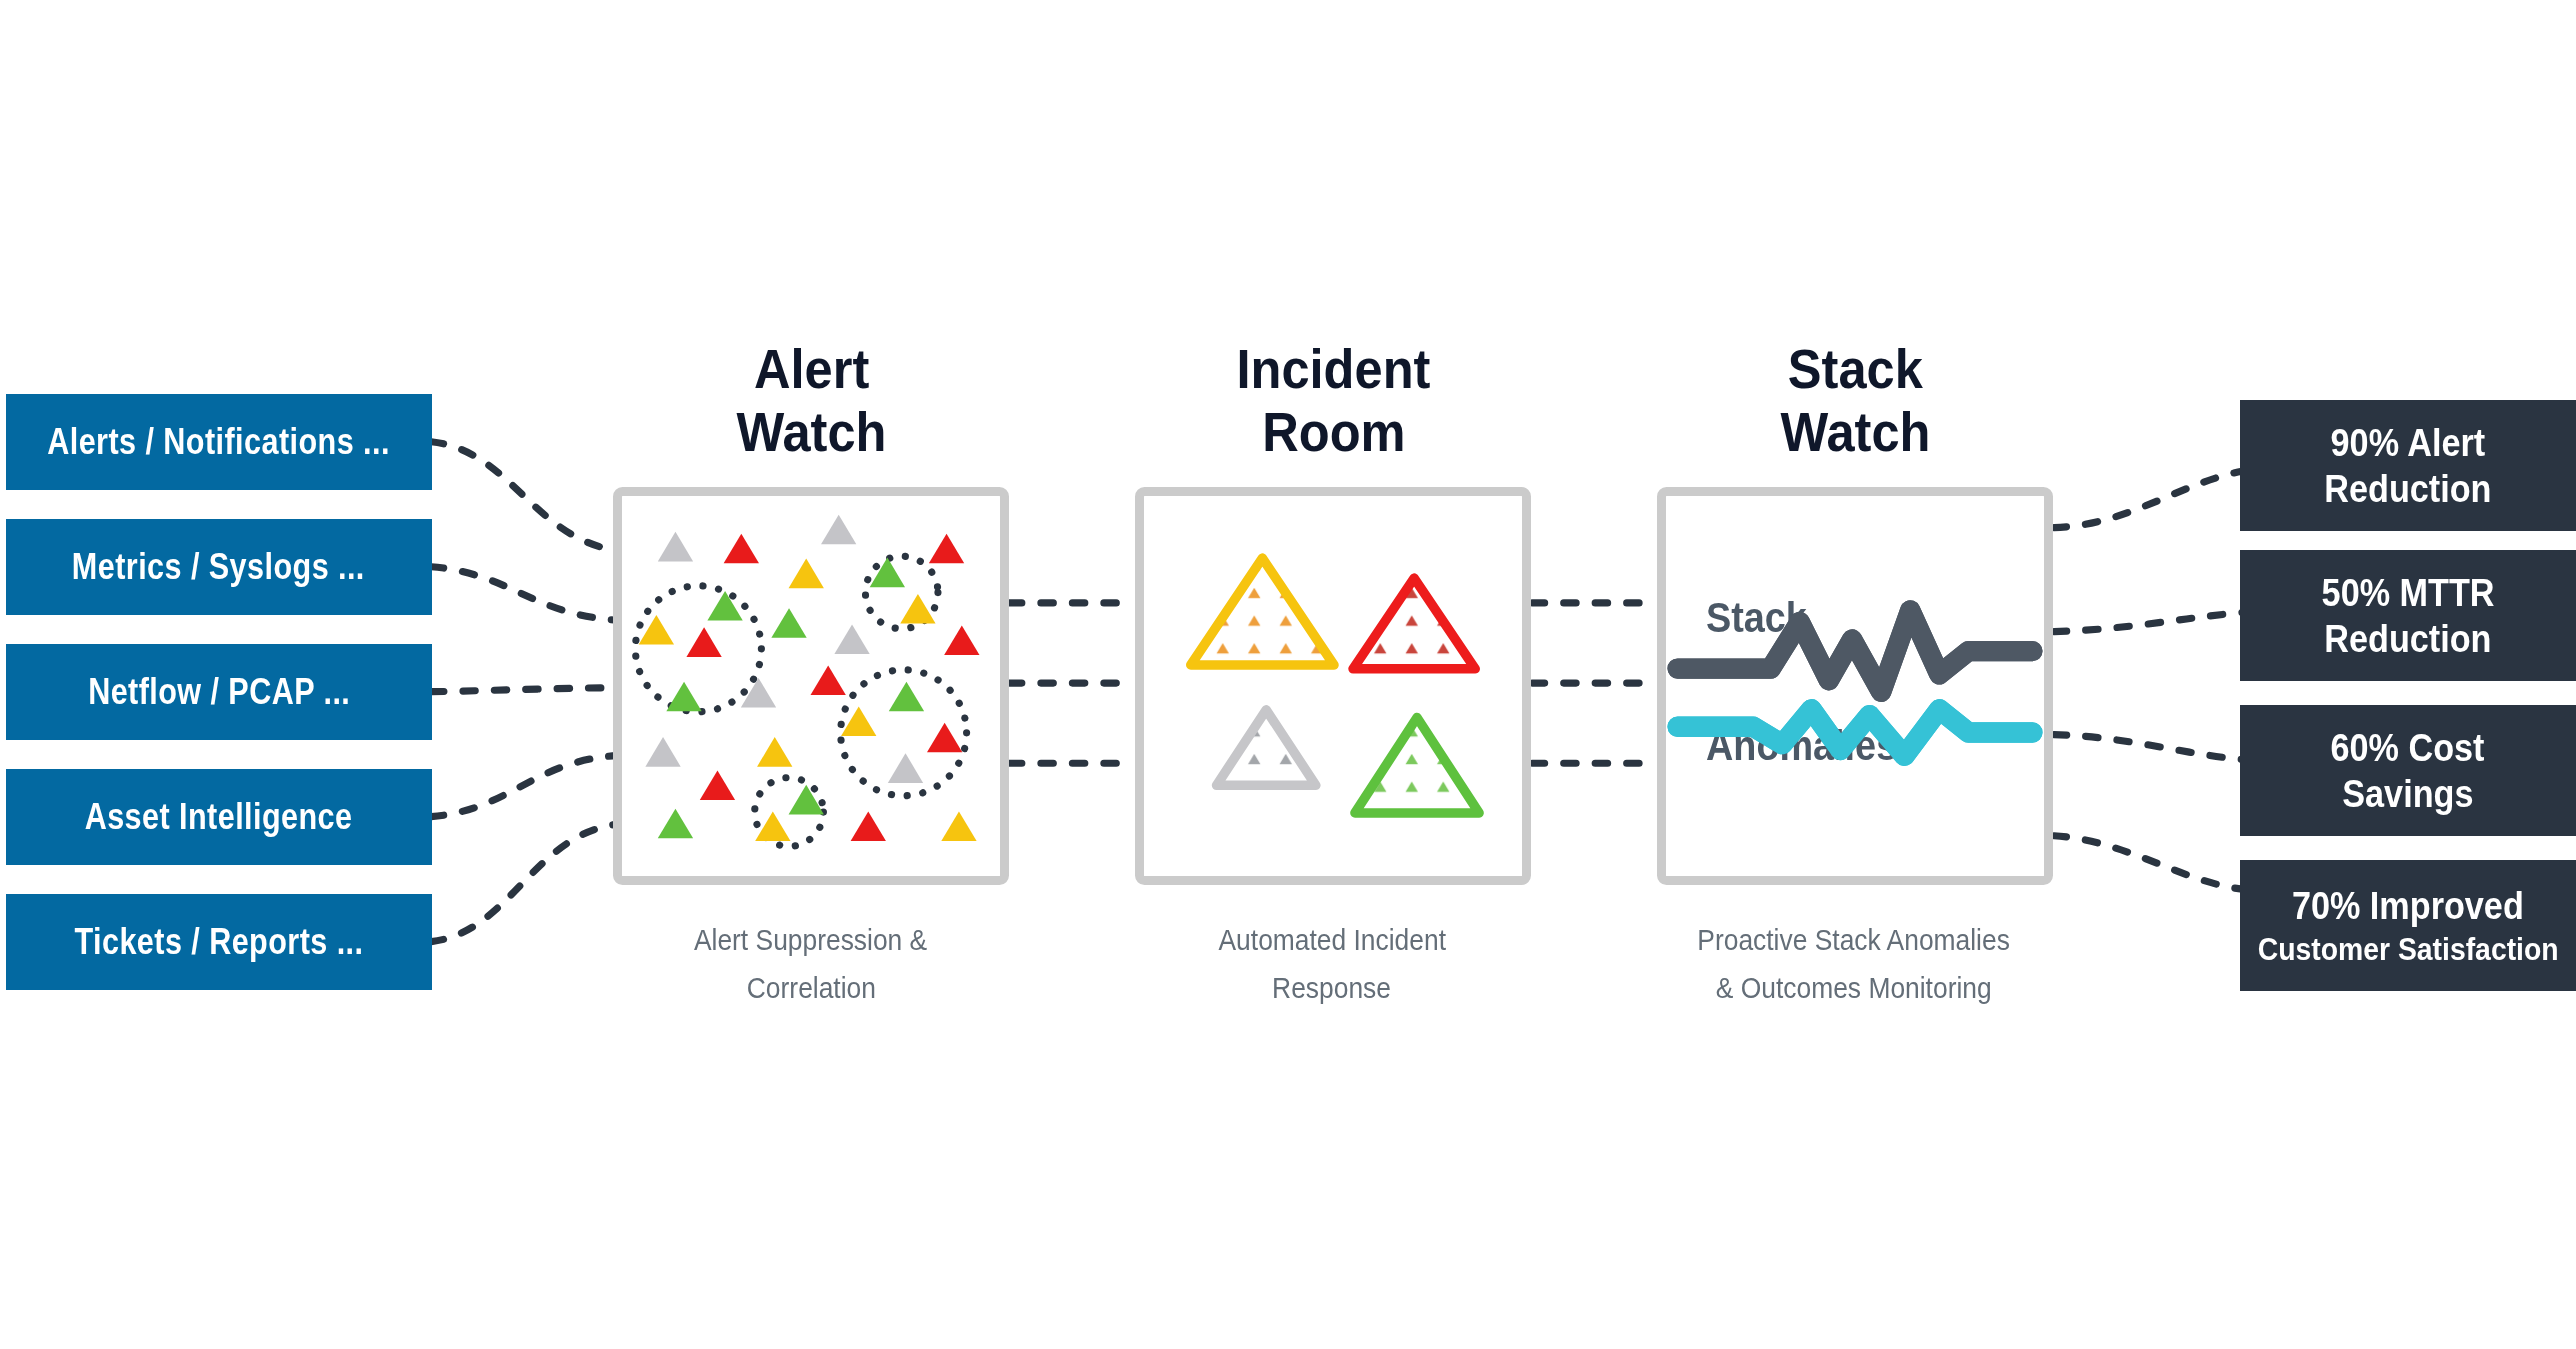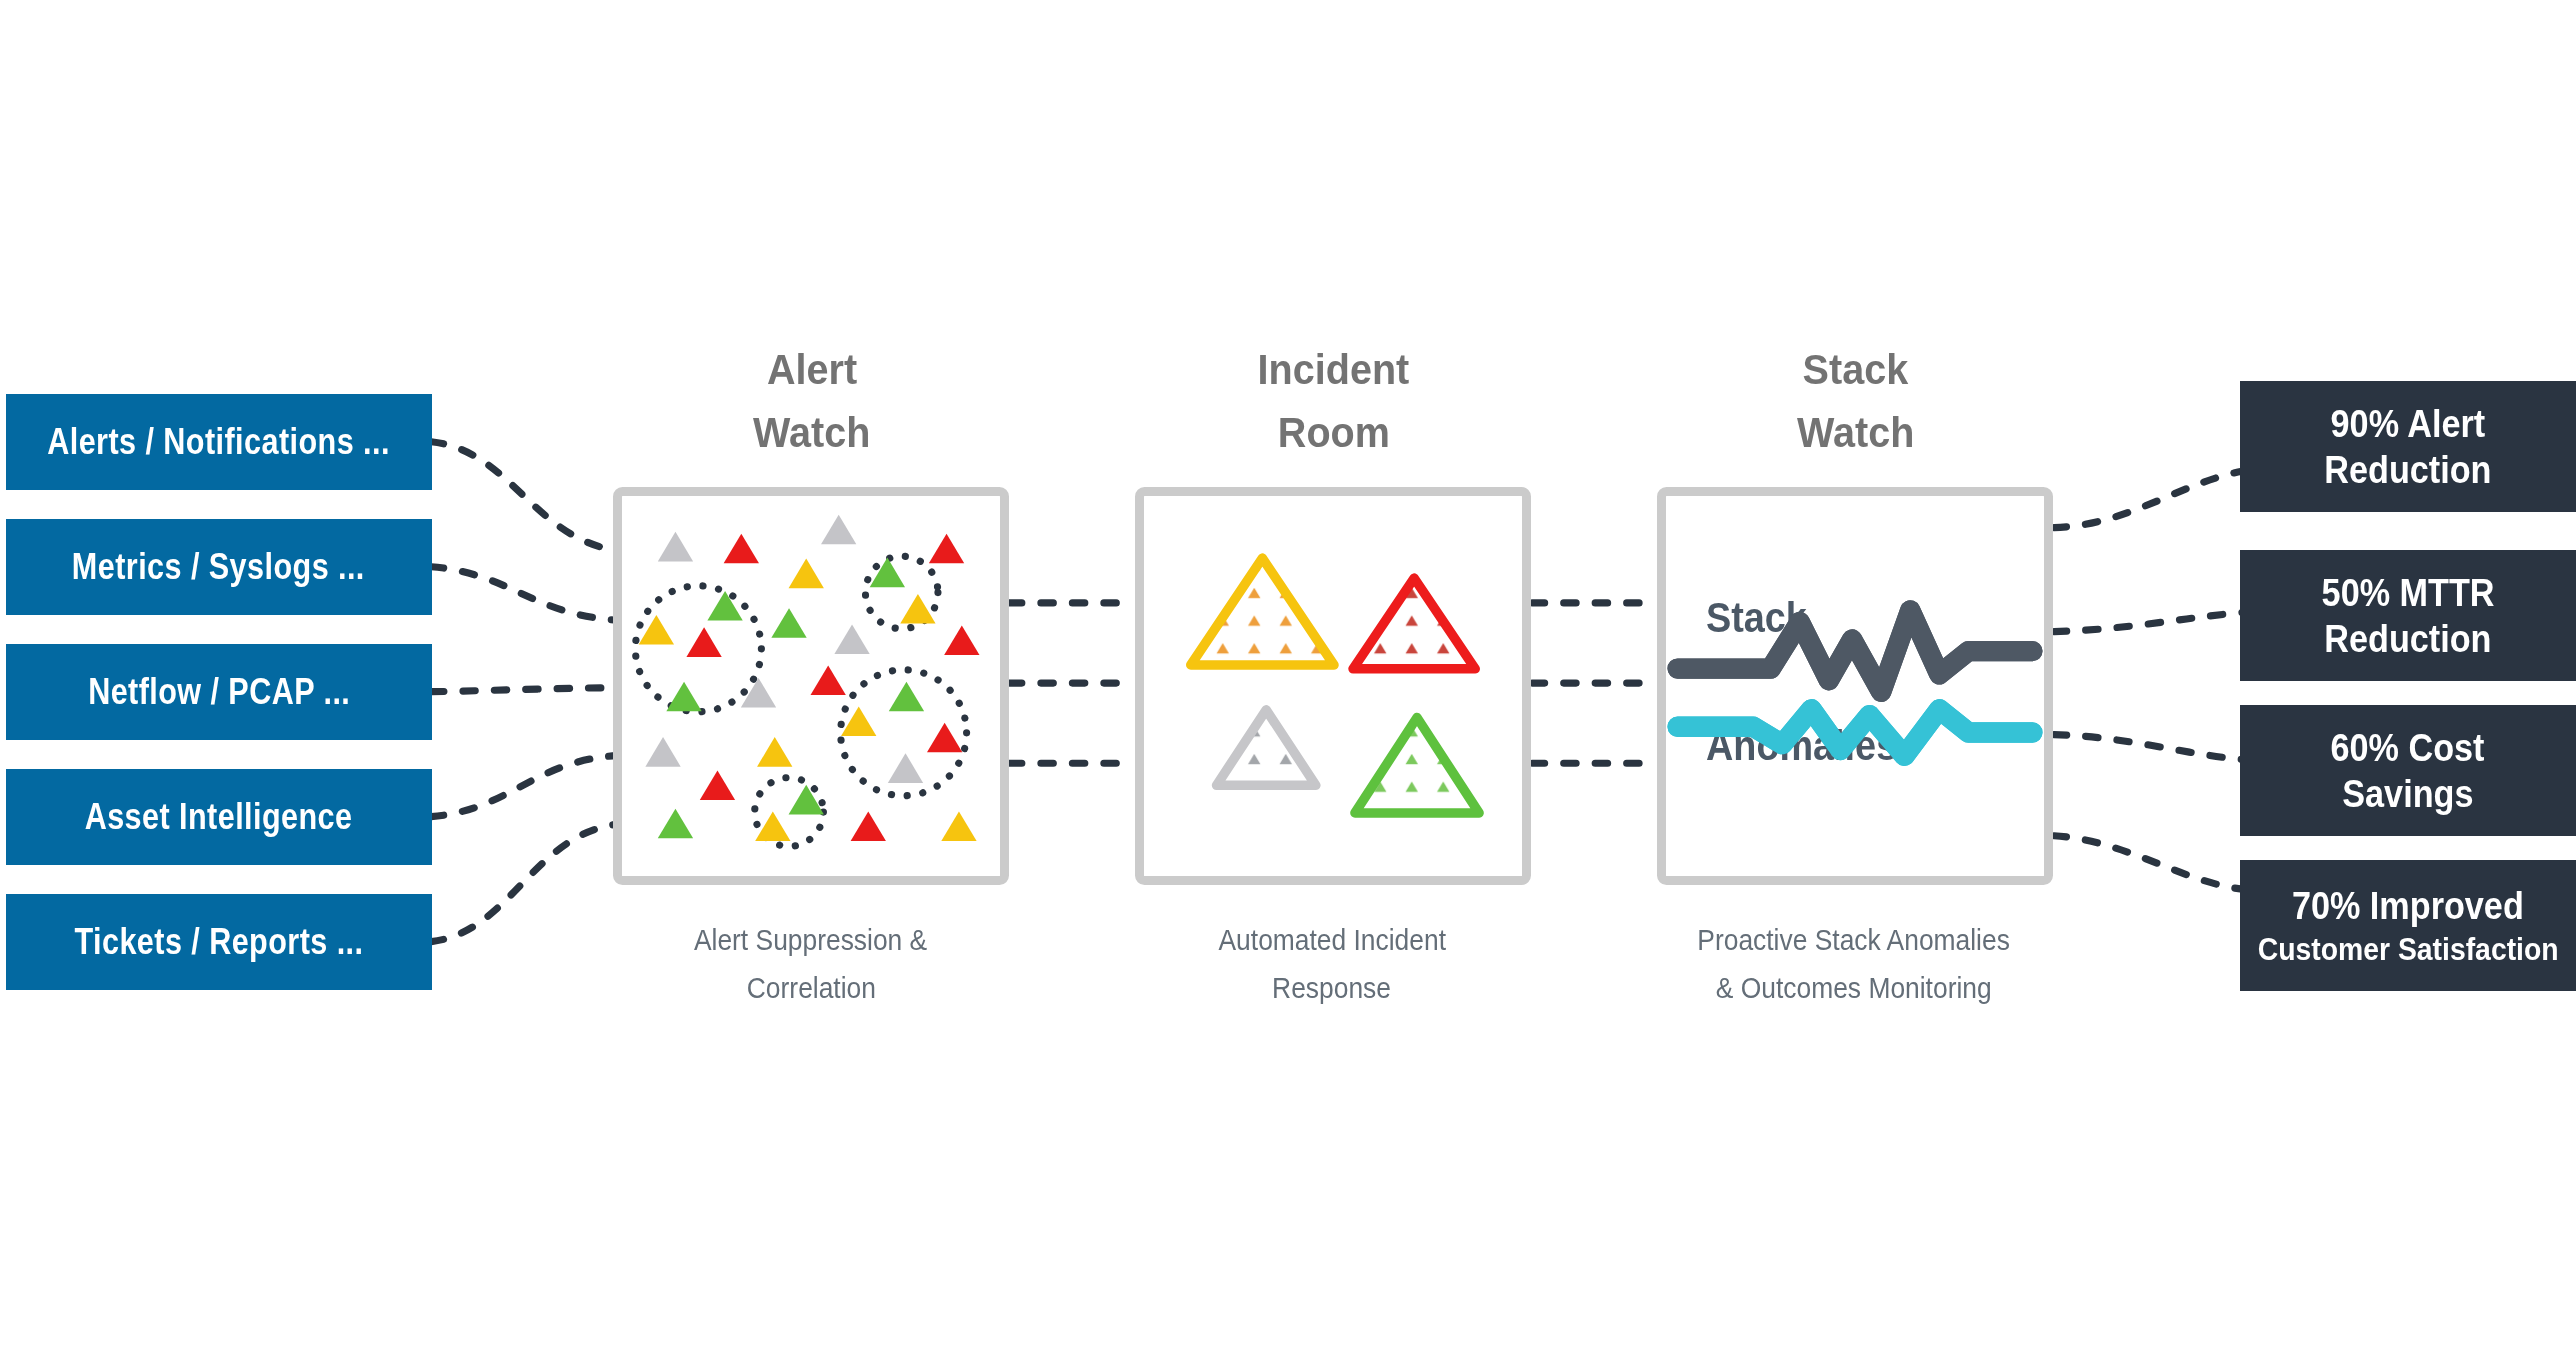"Alert" .stage-title { color: #737373 -> #0f172a; font-size: 43px -> 55px }
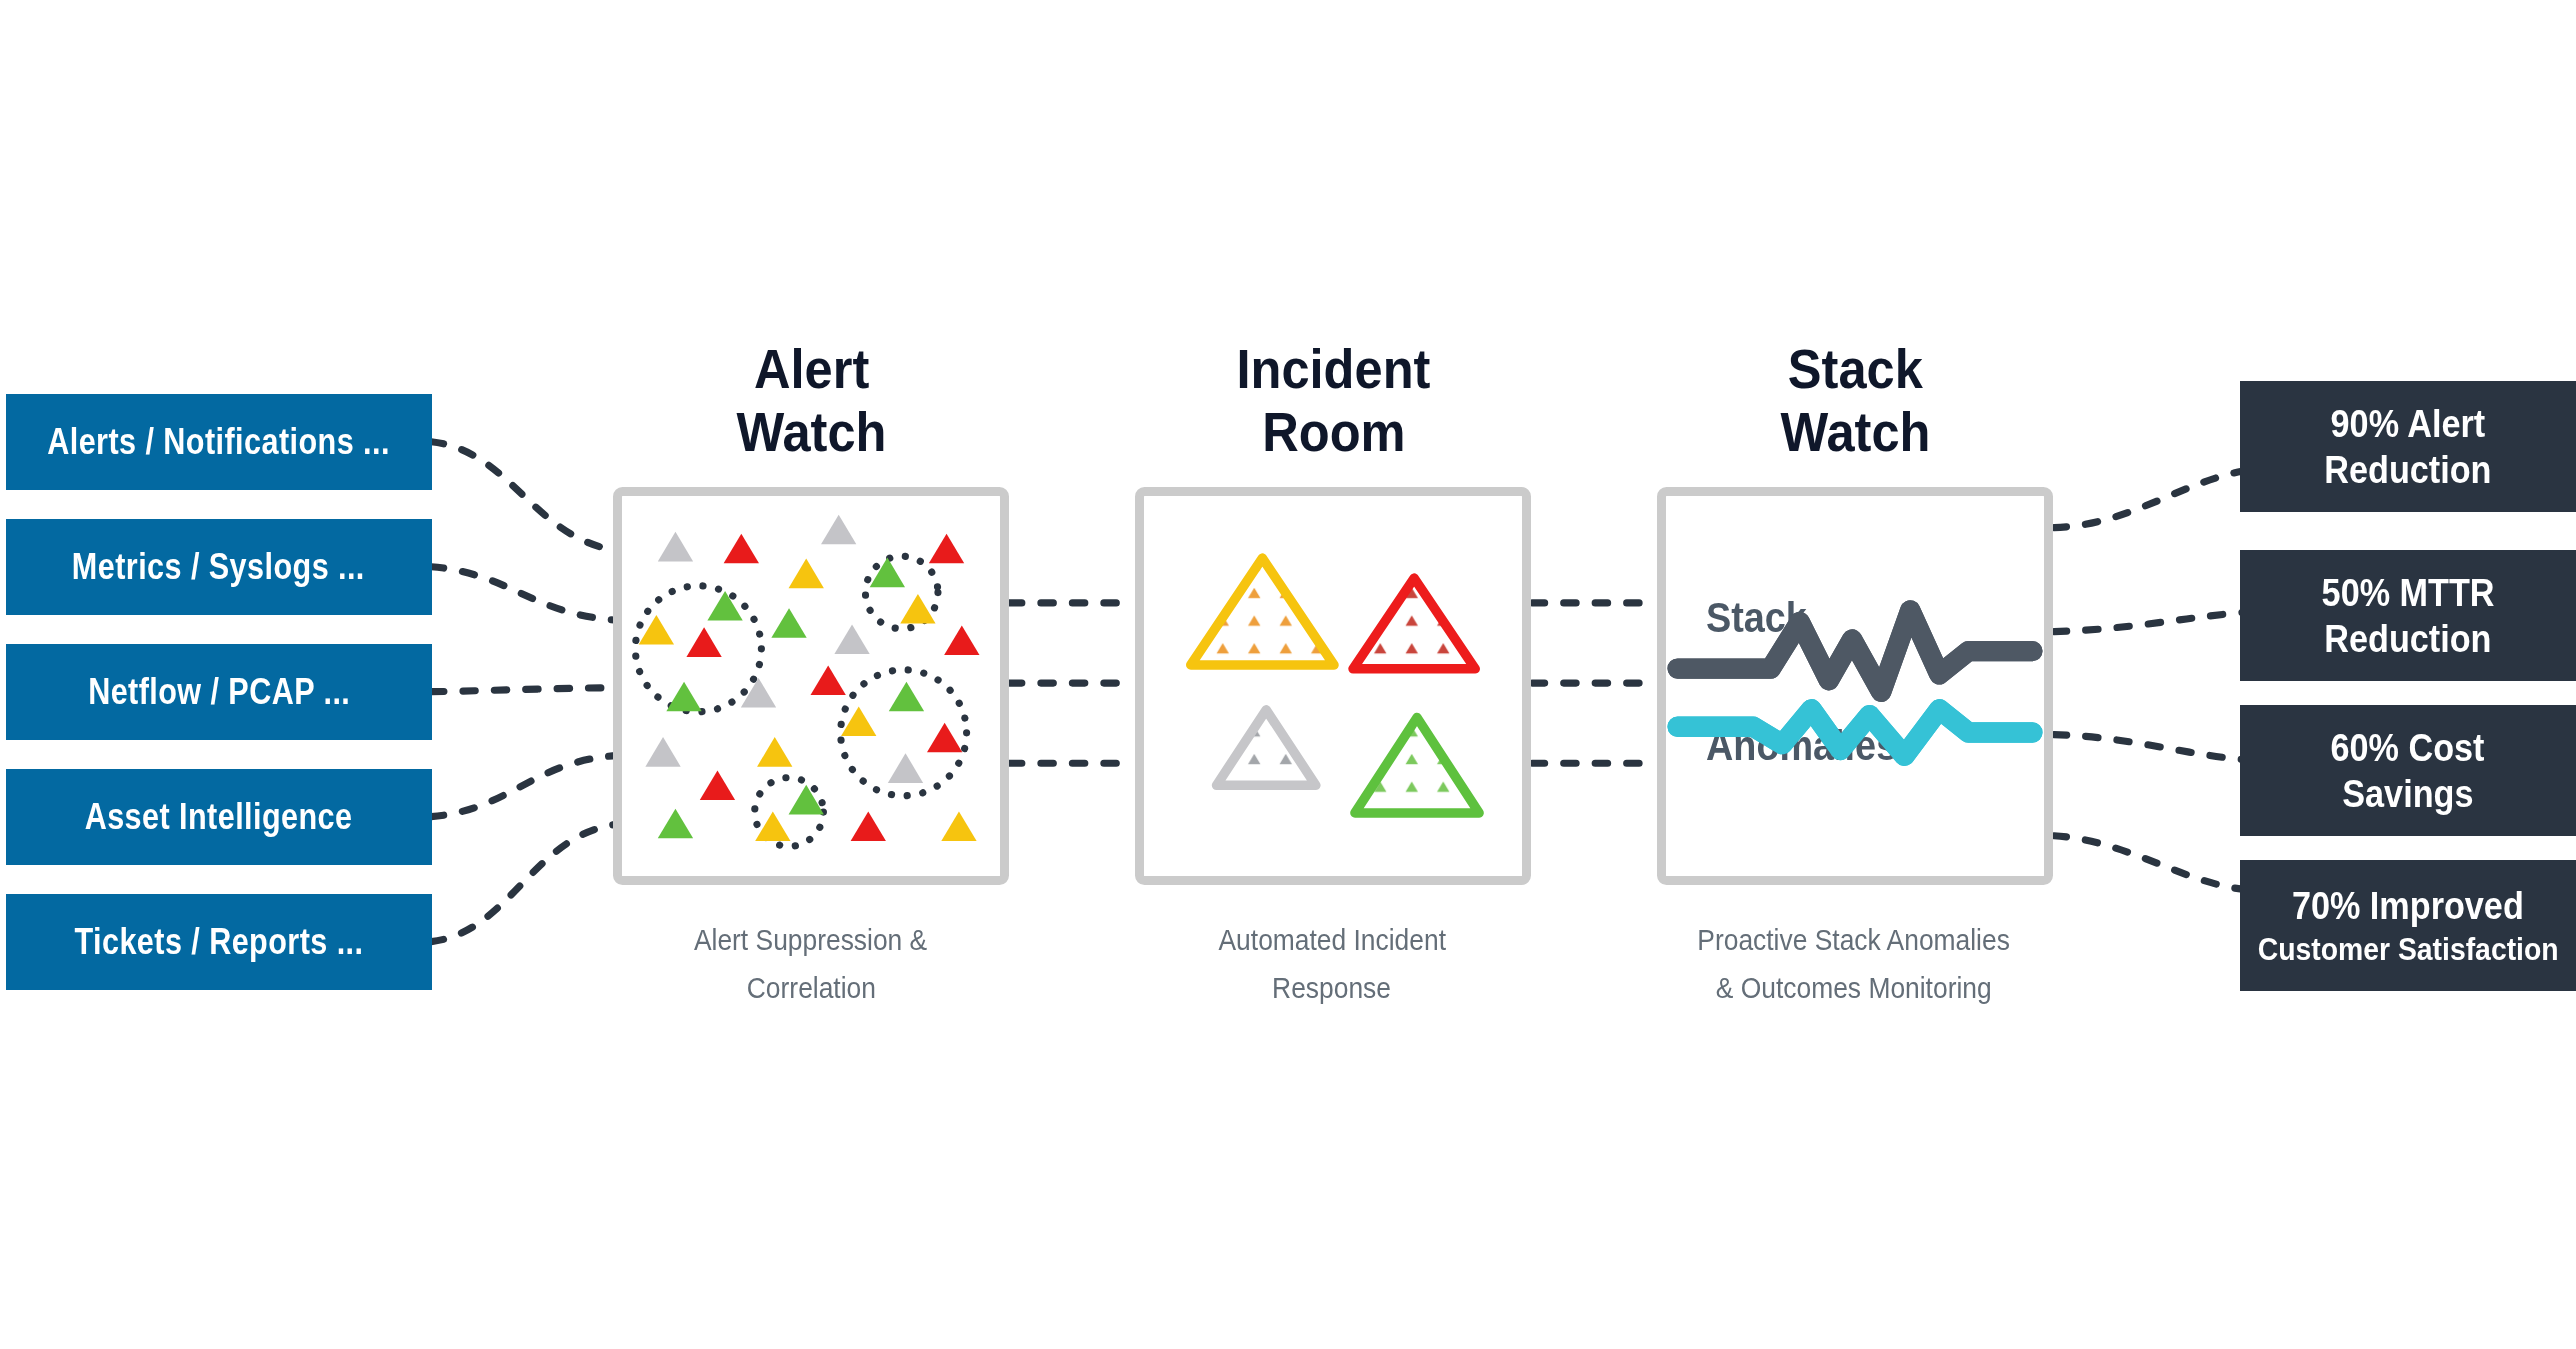"90% Alert" div.outcome { top: 381px -> 400px }
